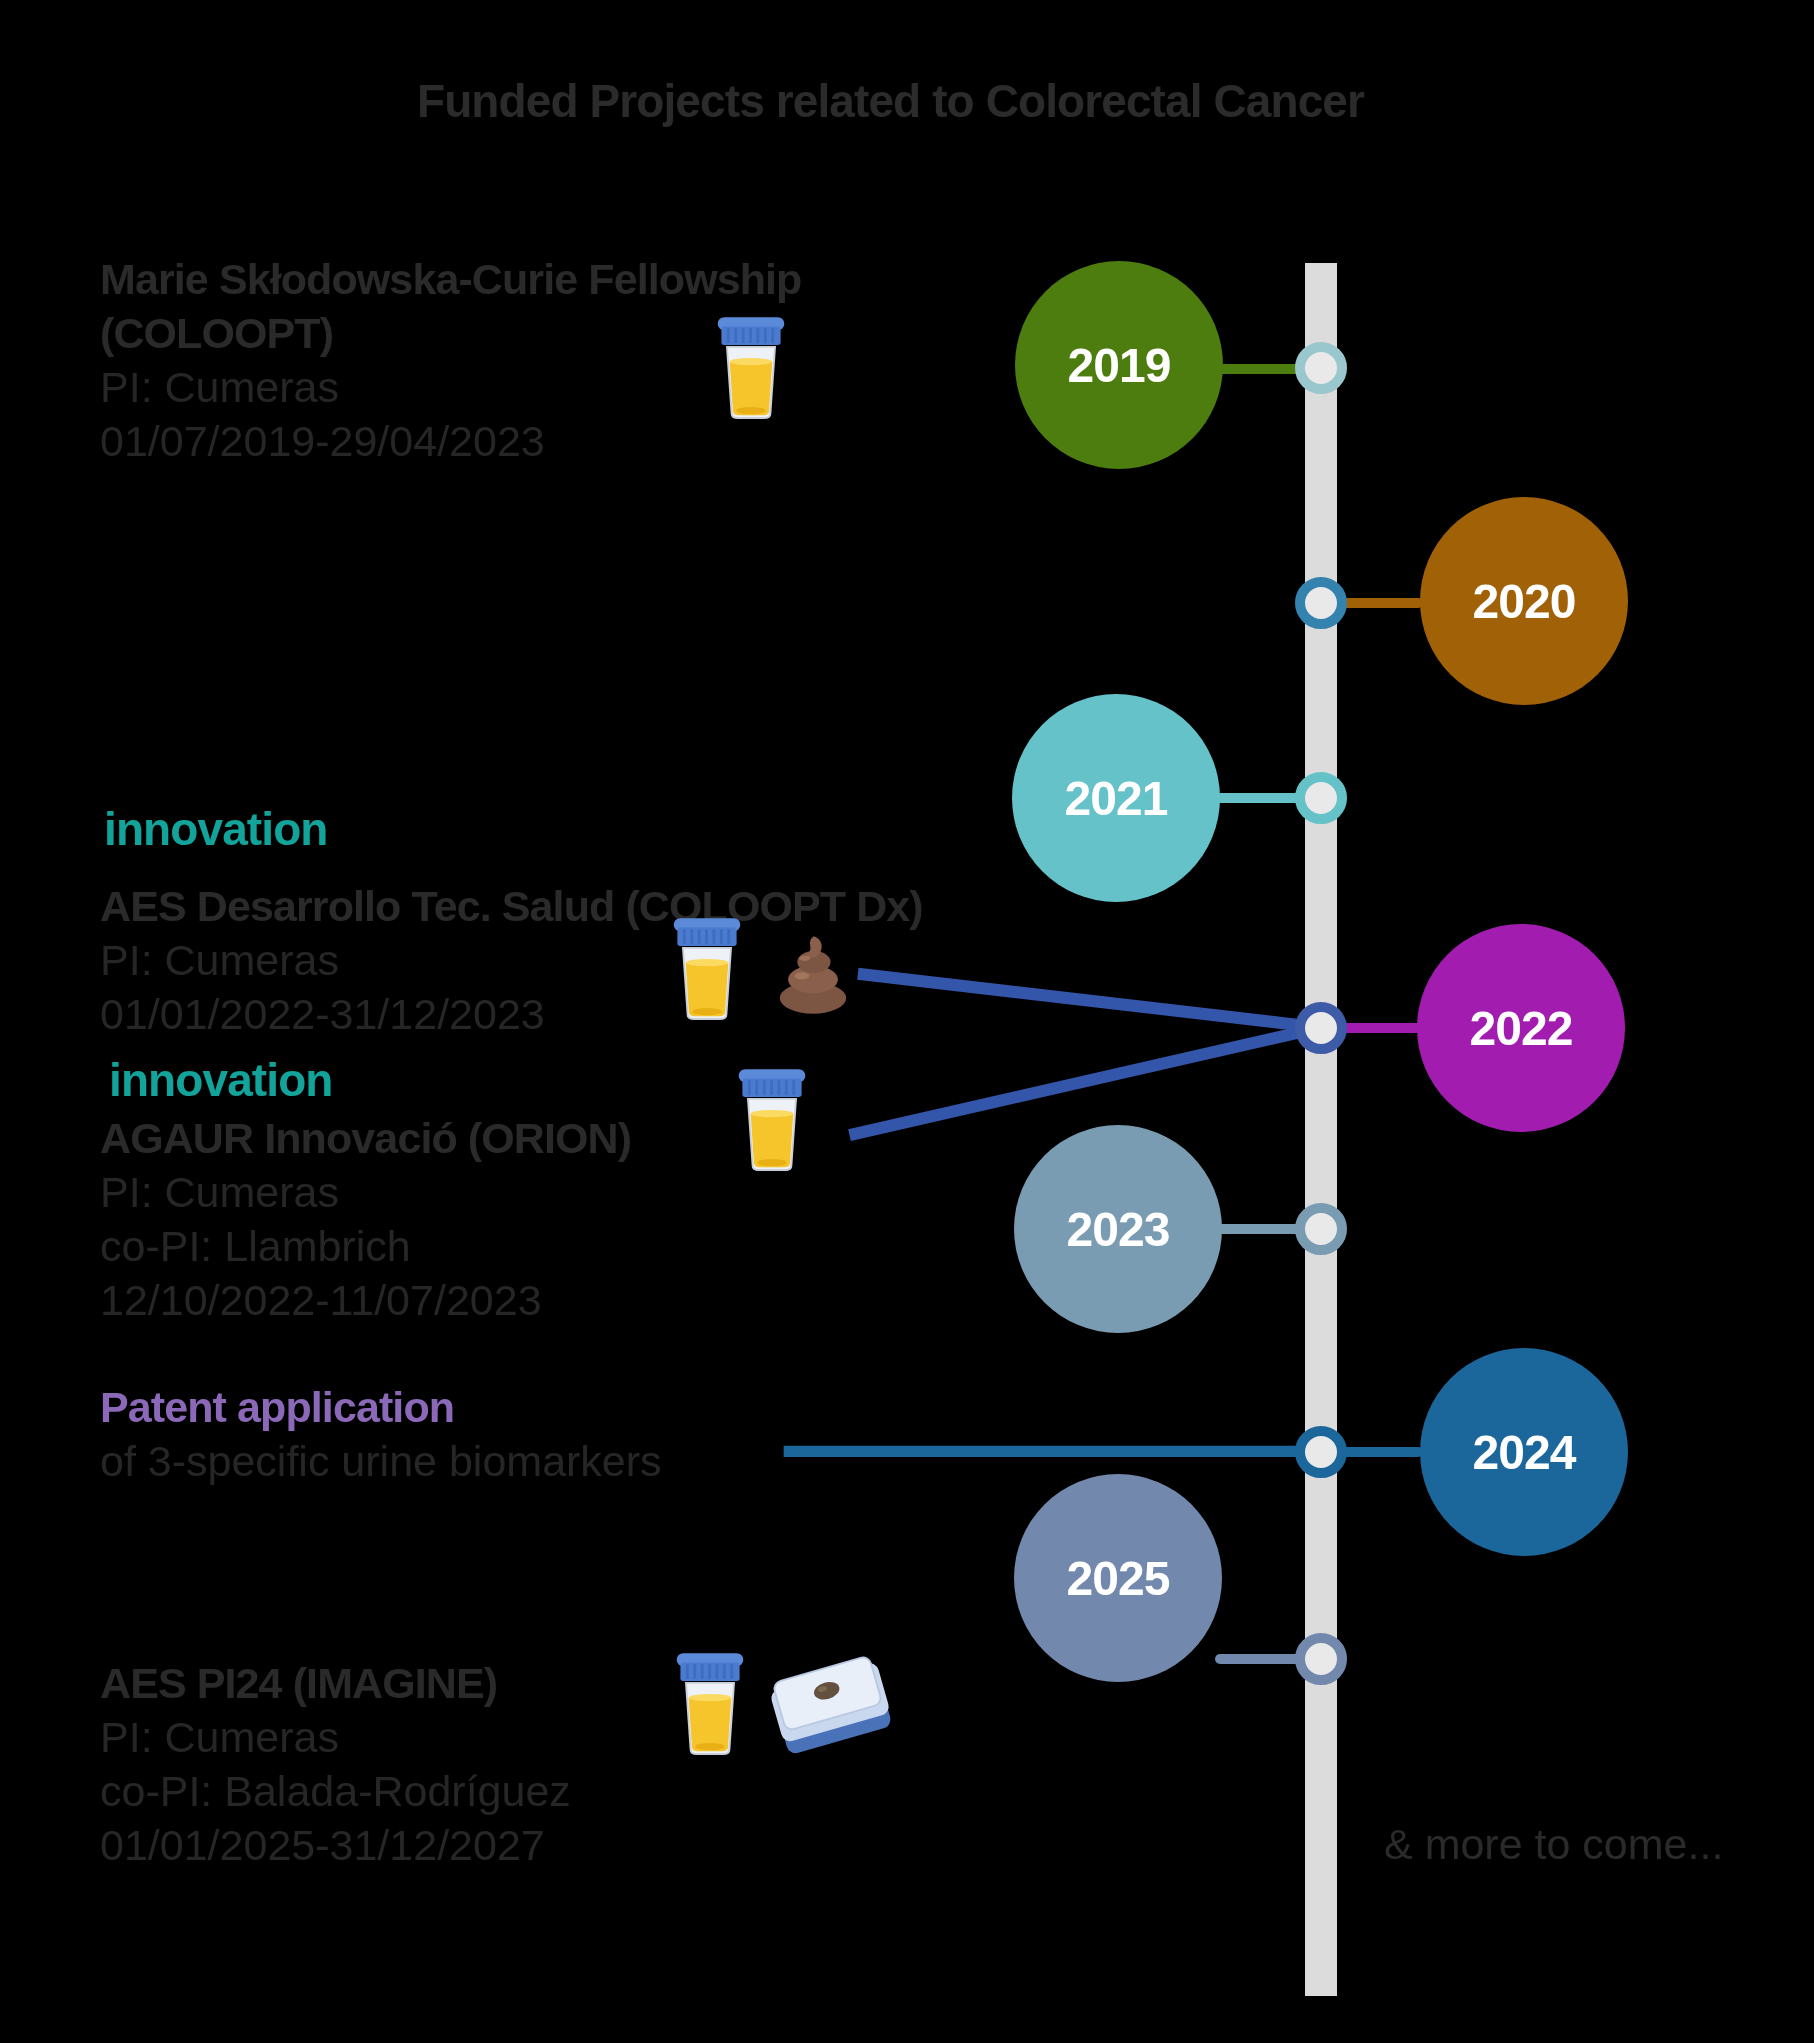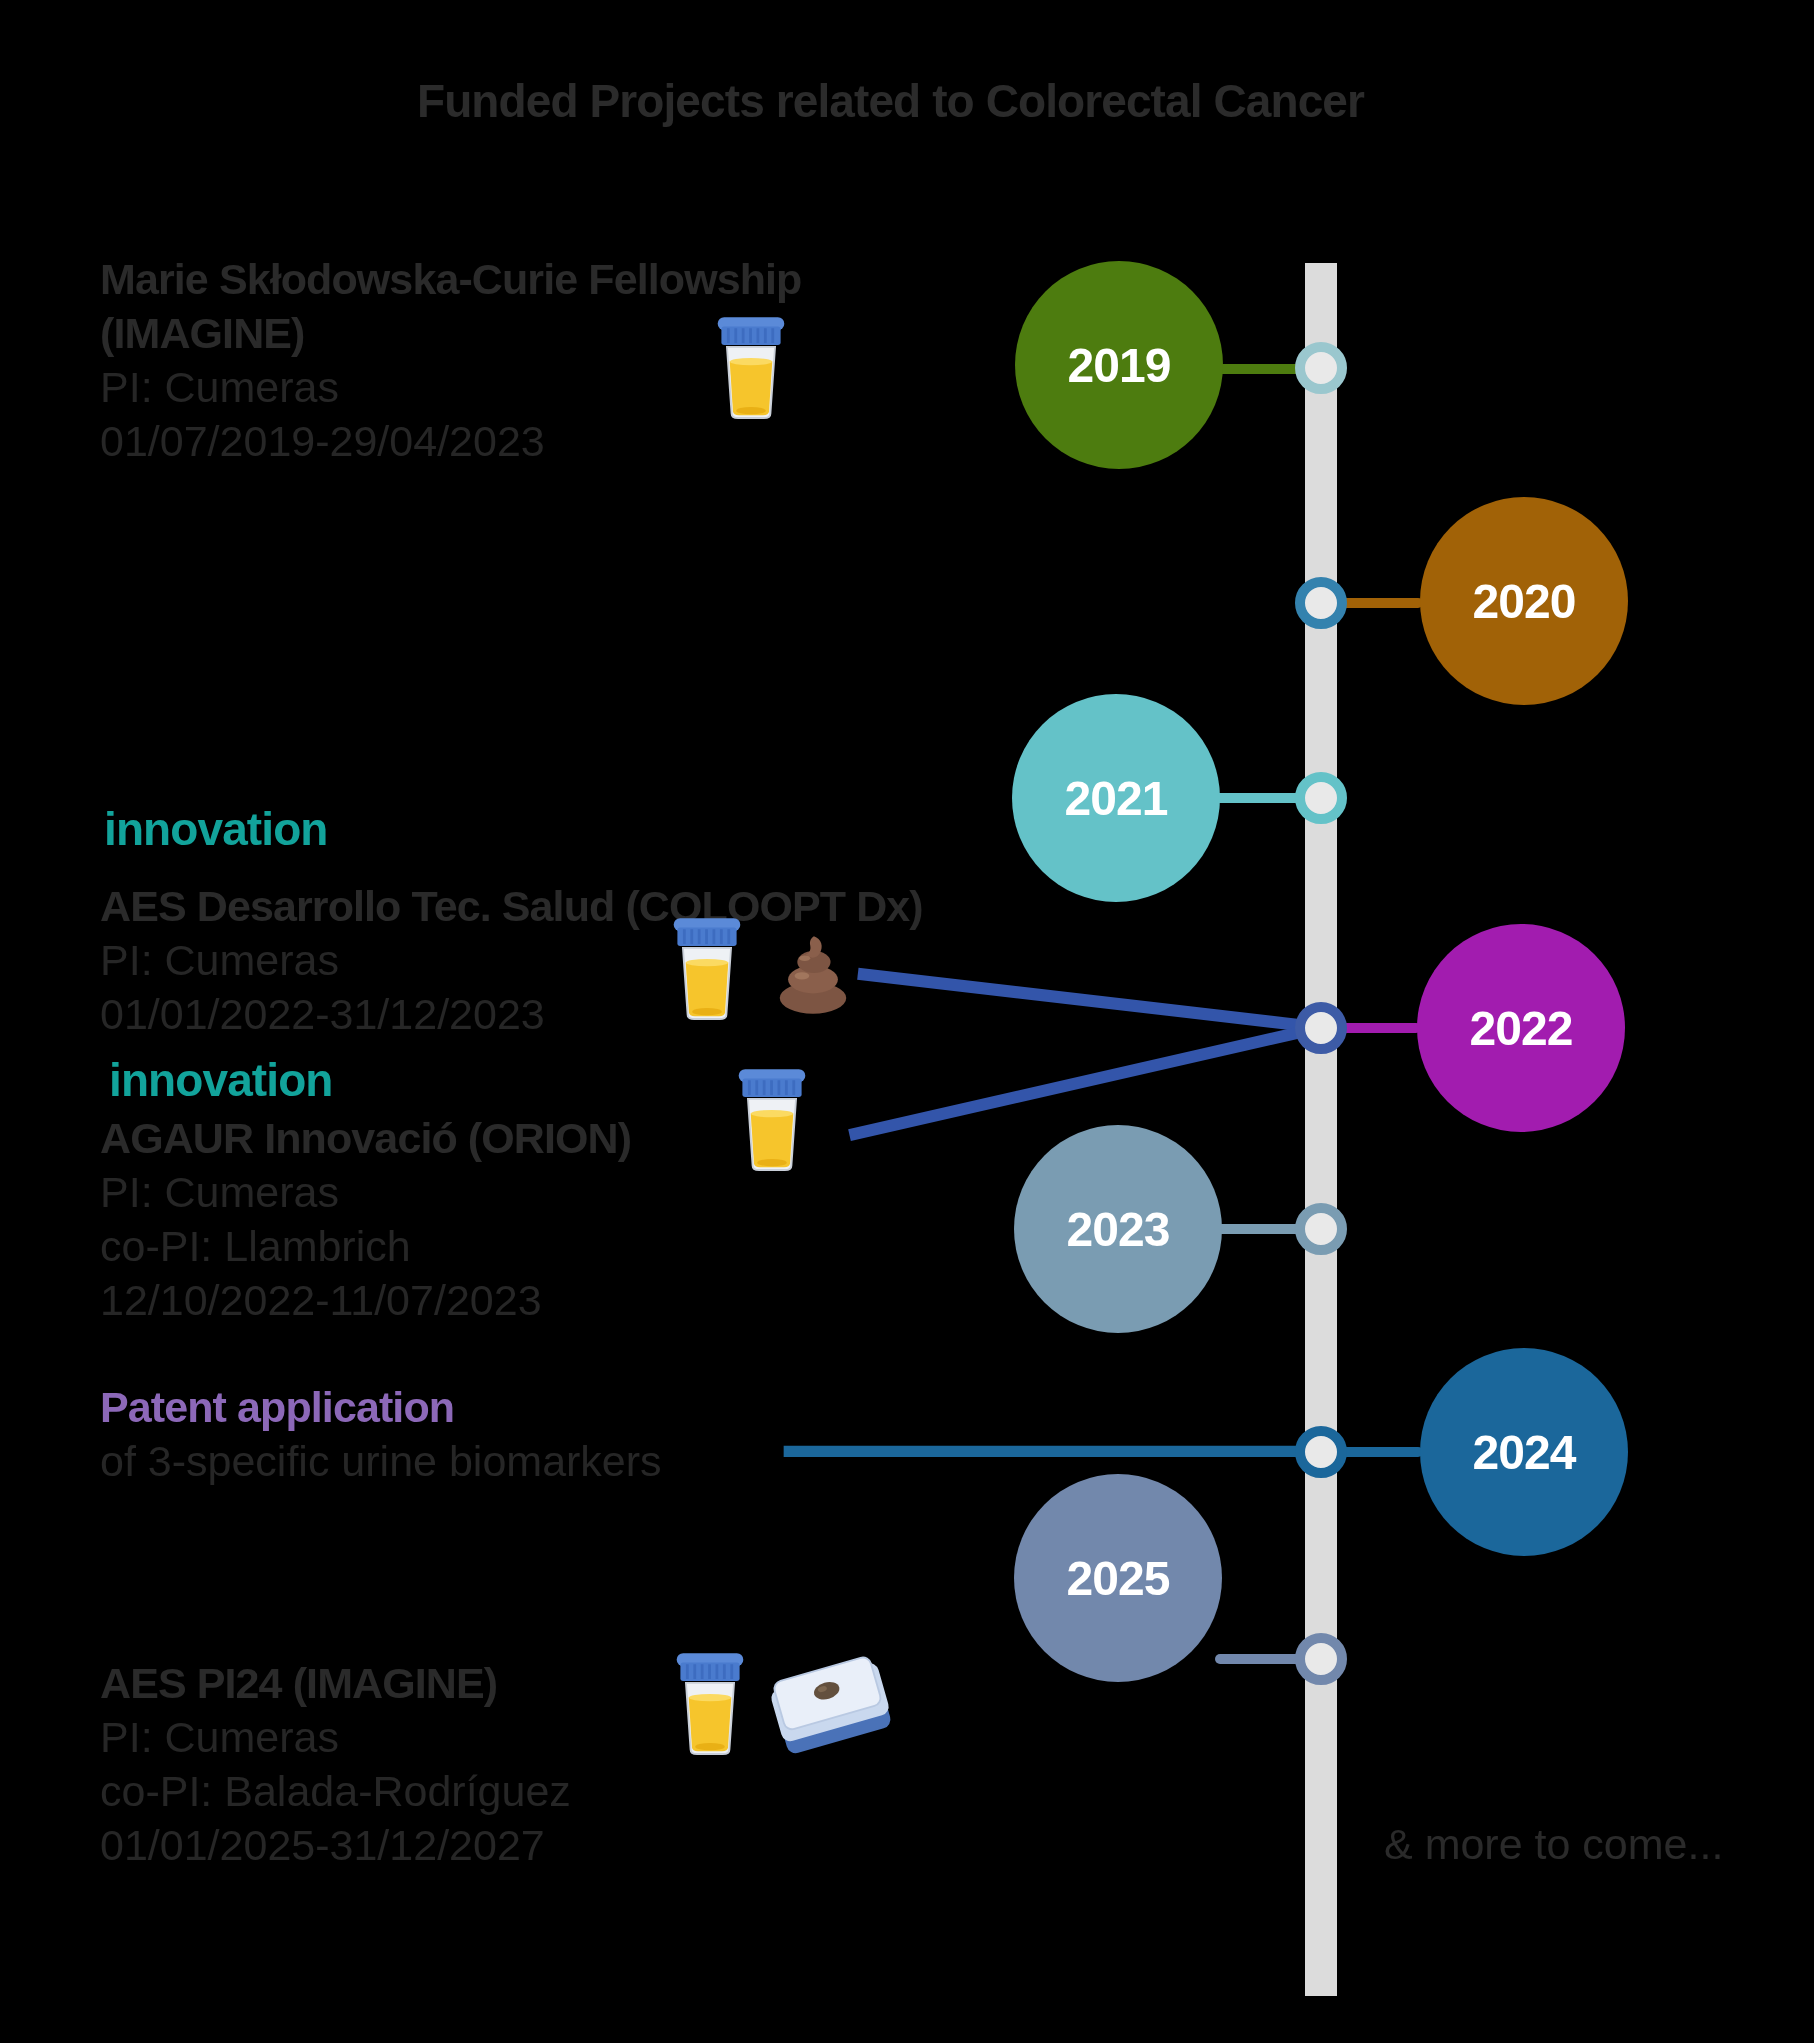"(IMAGINE)" div.b { text: IMAGINE -> COLOOPT }
